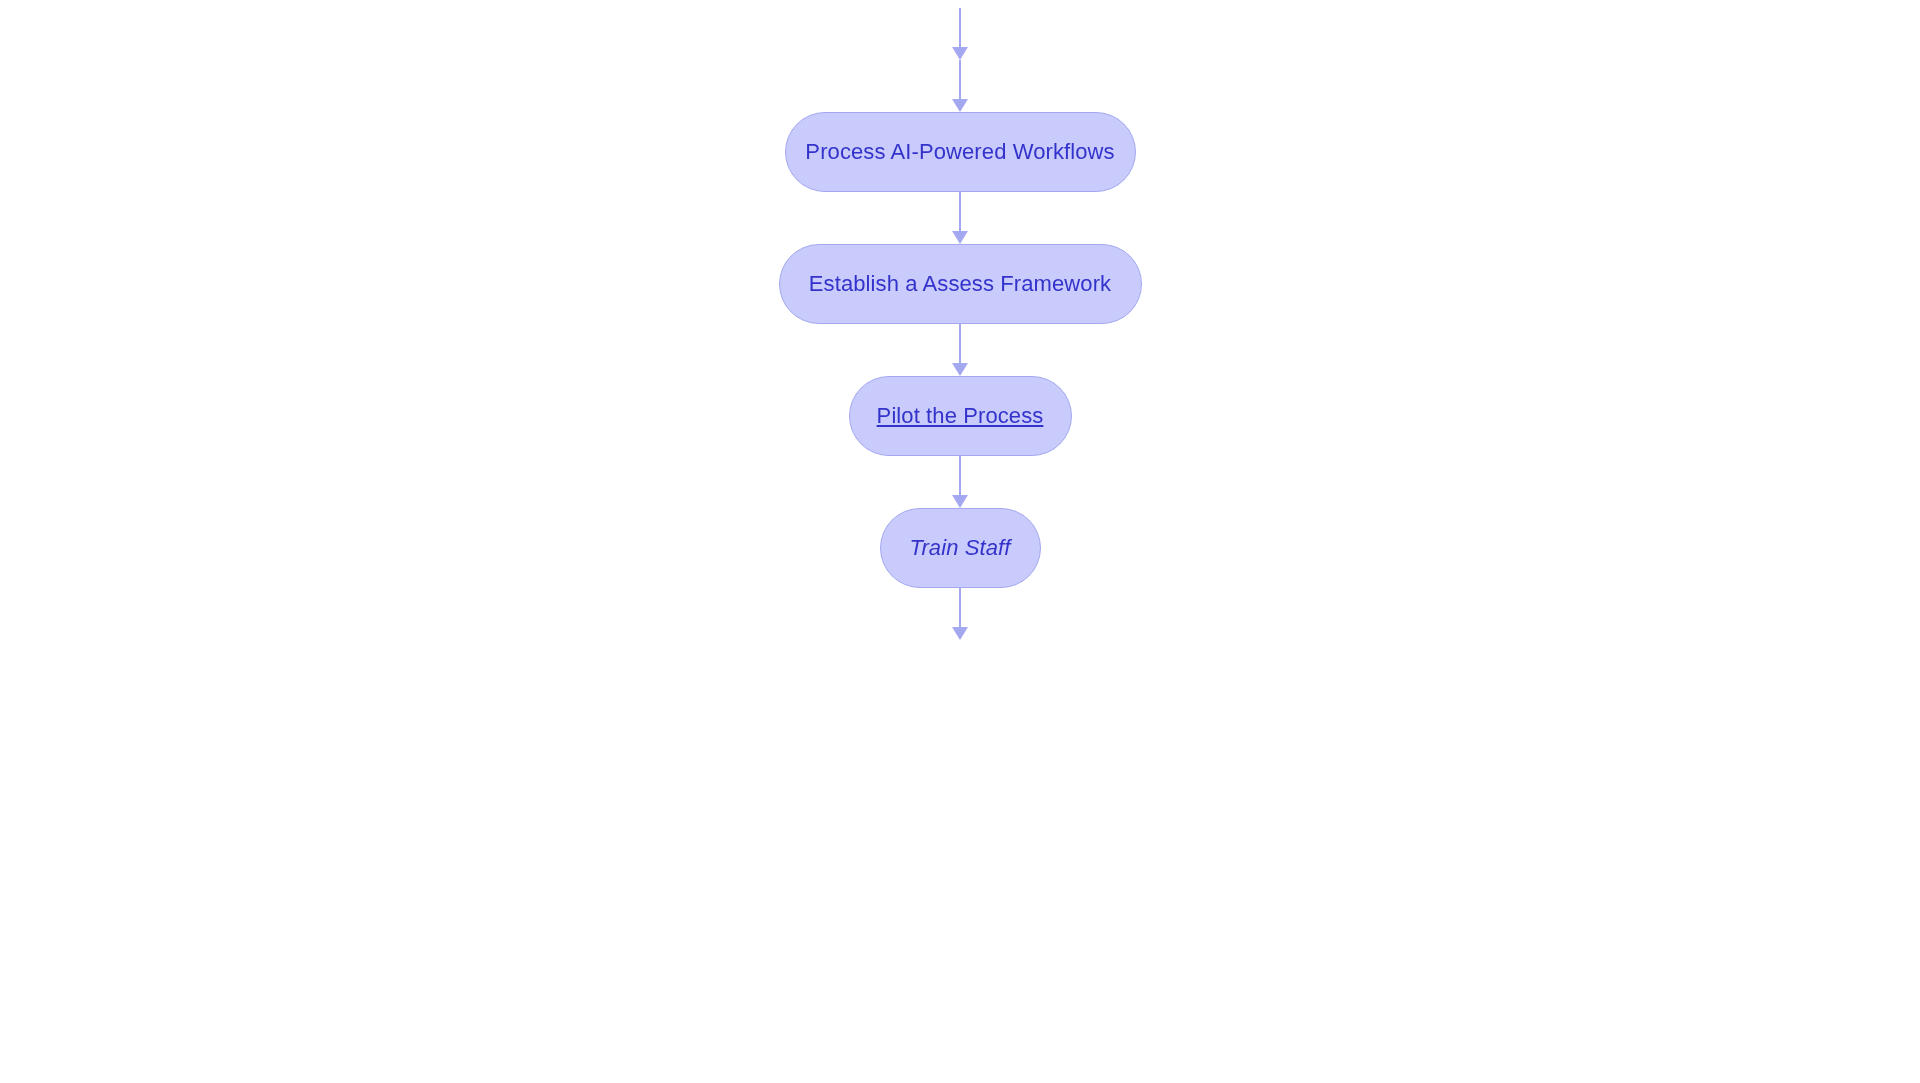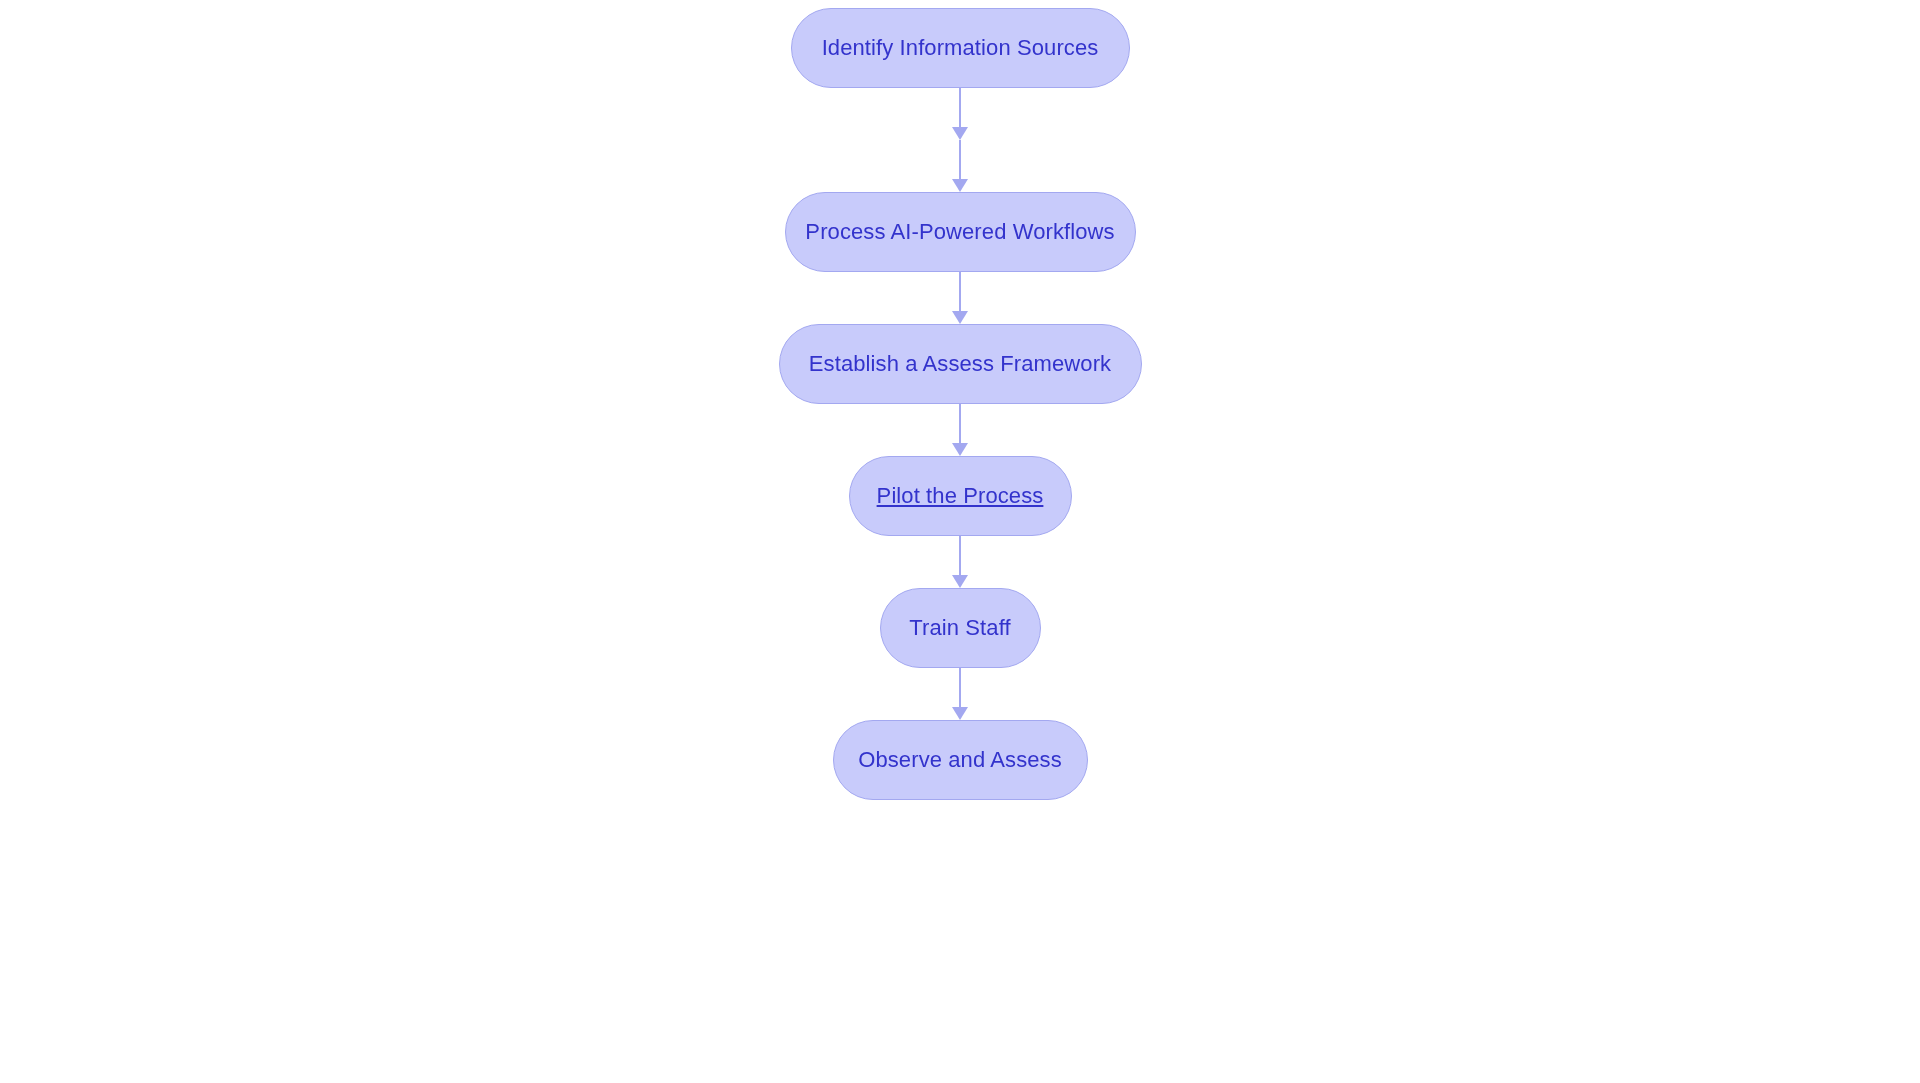"Identify Information Sources" div.flow-node { html: <div> <span>Identify Information Sources</span> </div> -> none }
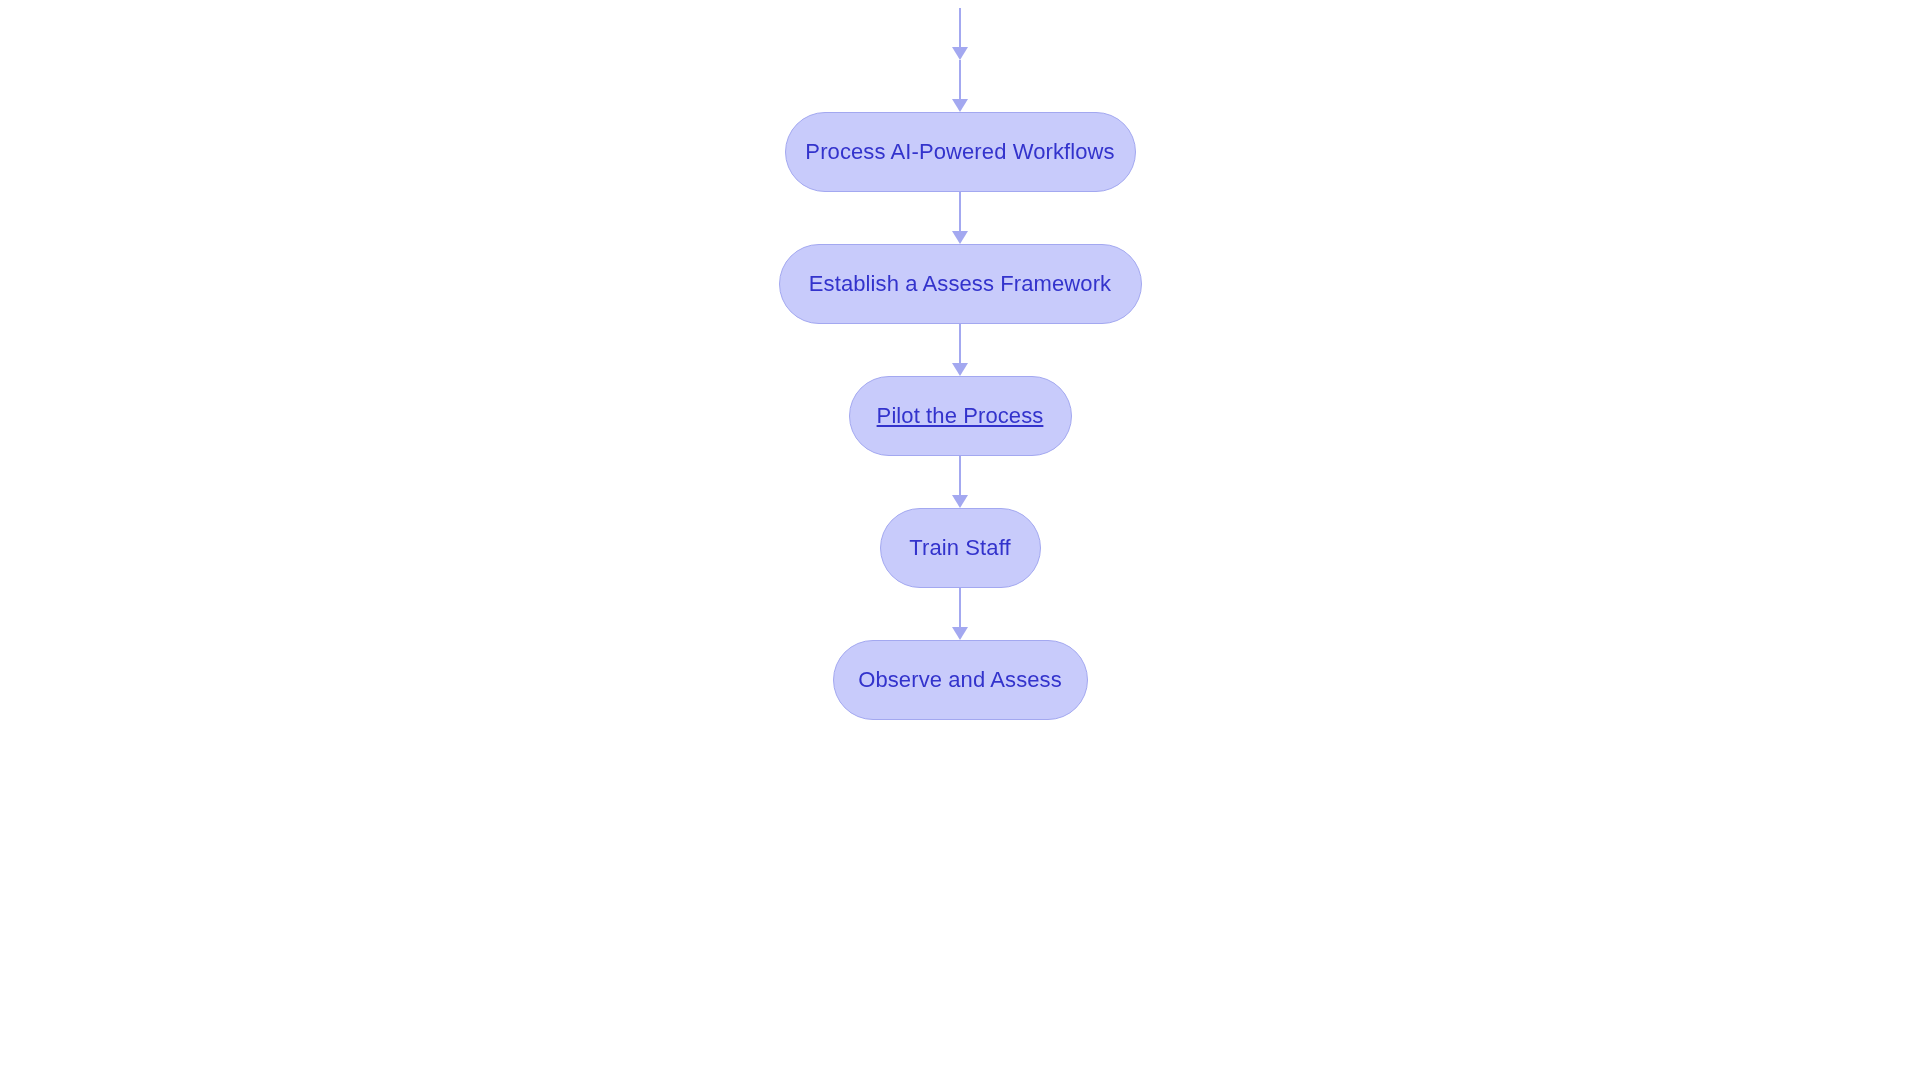"Train Staff" .w-n5 { font-style: none -> italic }
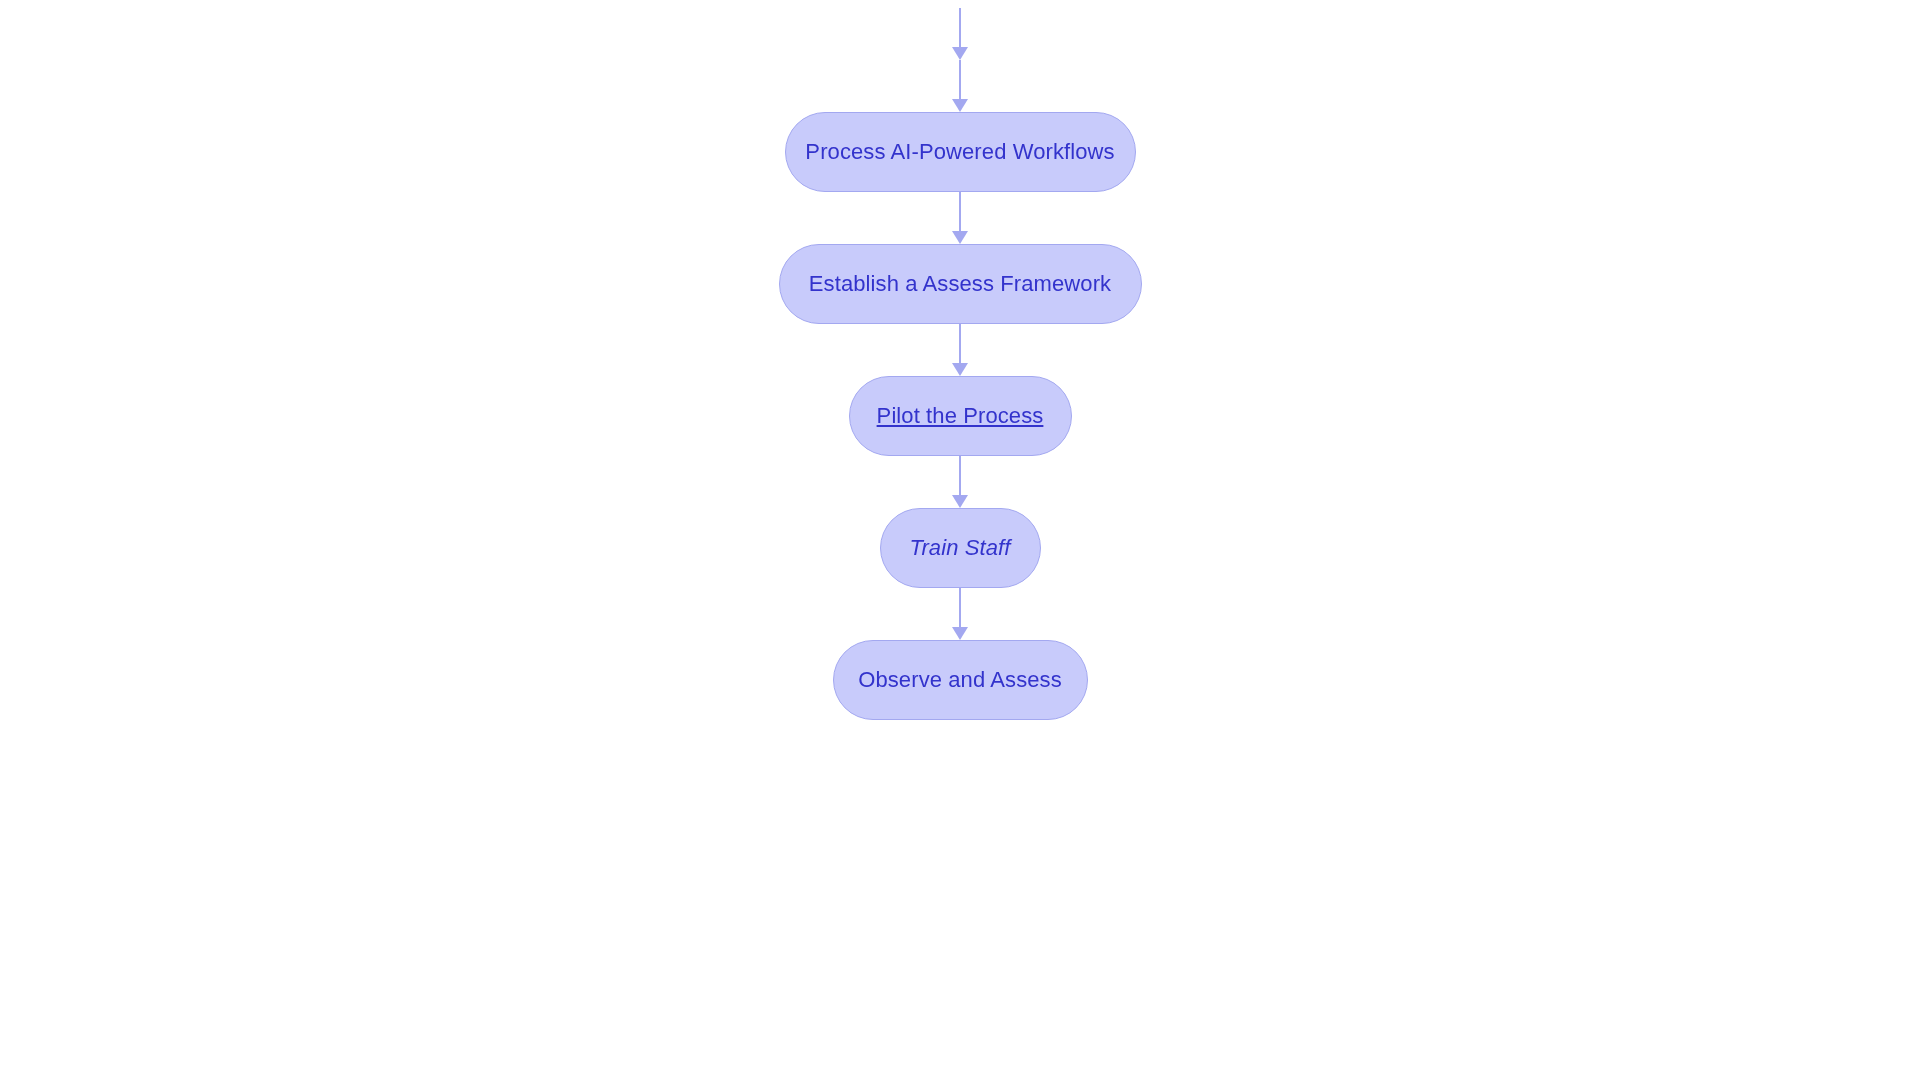"Observe and Assess" div.flow-node { html: <div> <span>Observe and Assess</span> </div> -> none }
